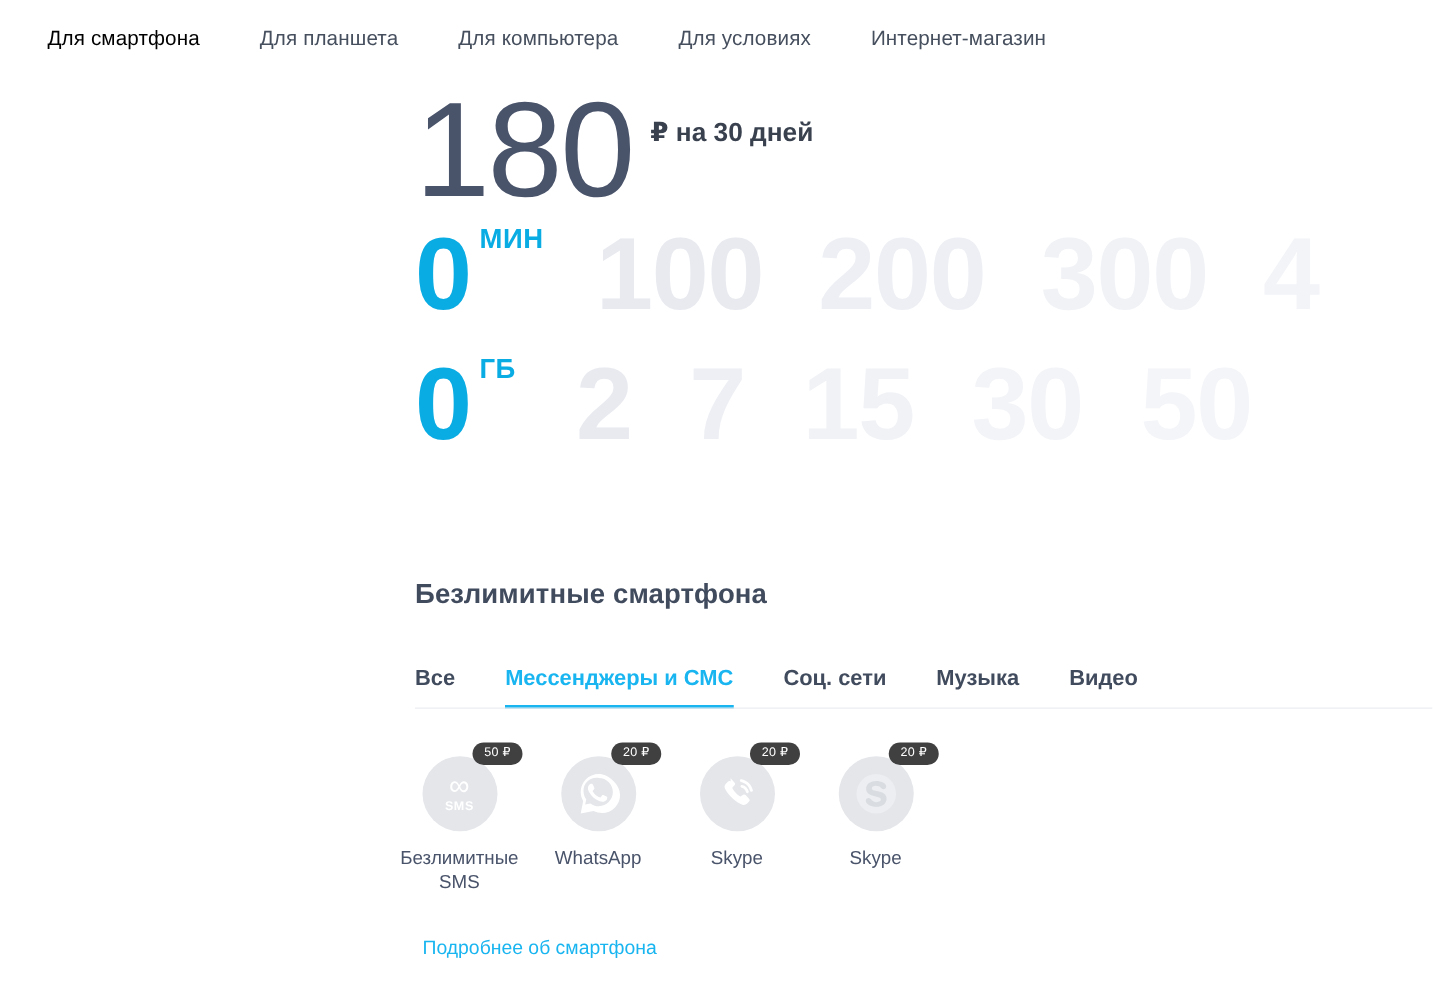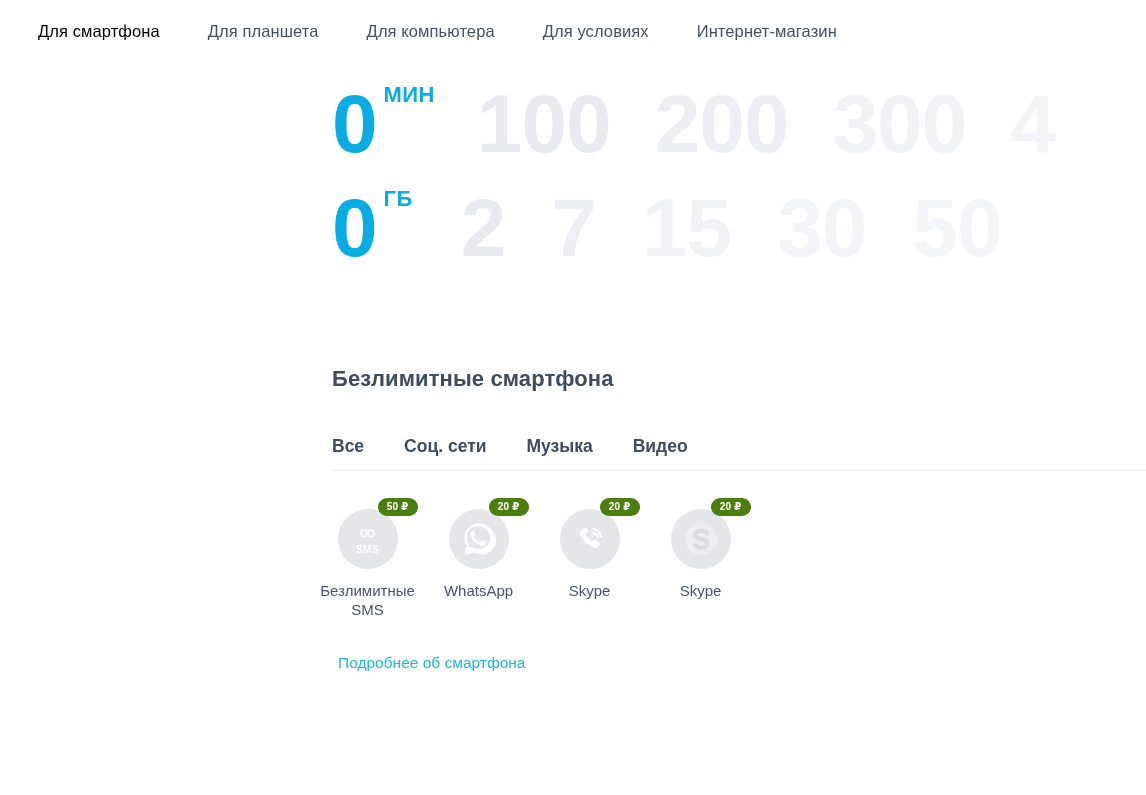"180" div.price-row { html: none -> <div> <span>180</span> <span>₽ на 30 дней</span> </div> }
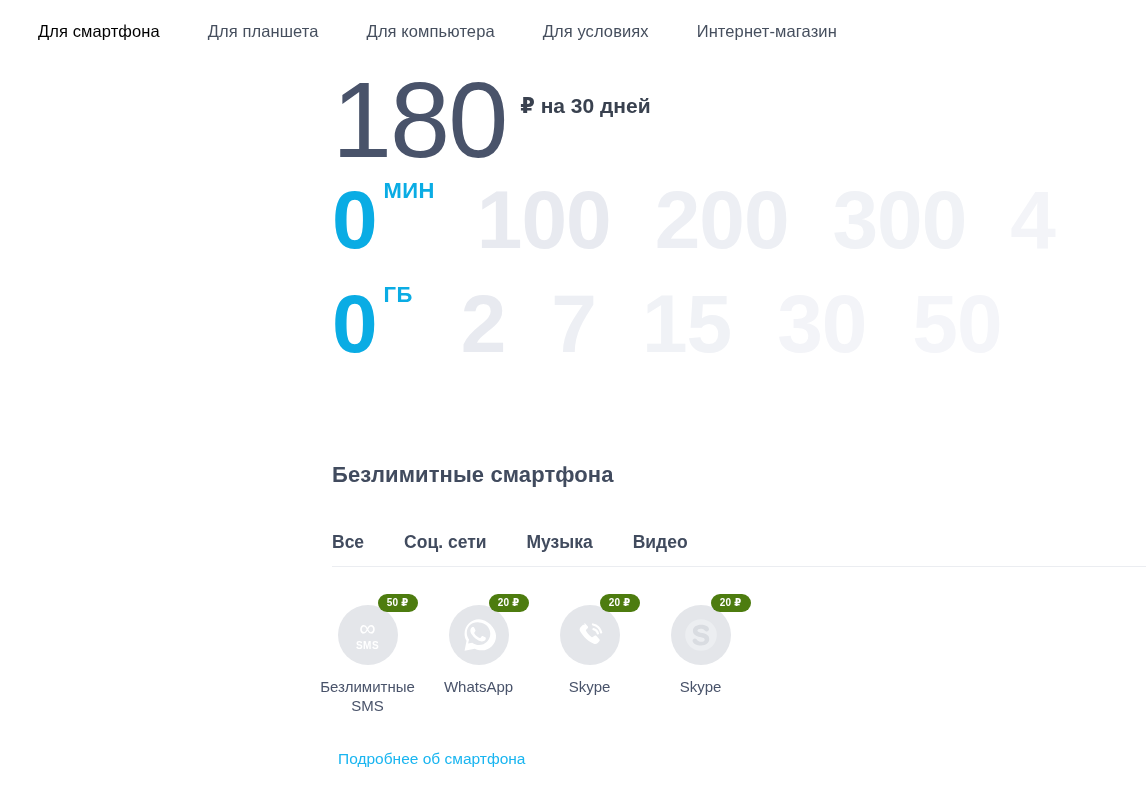"Мессенджеры и СМС" span.tab { html: none -> <span>Мессенджеры и СМС</span> }
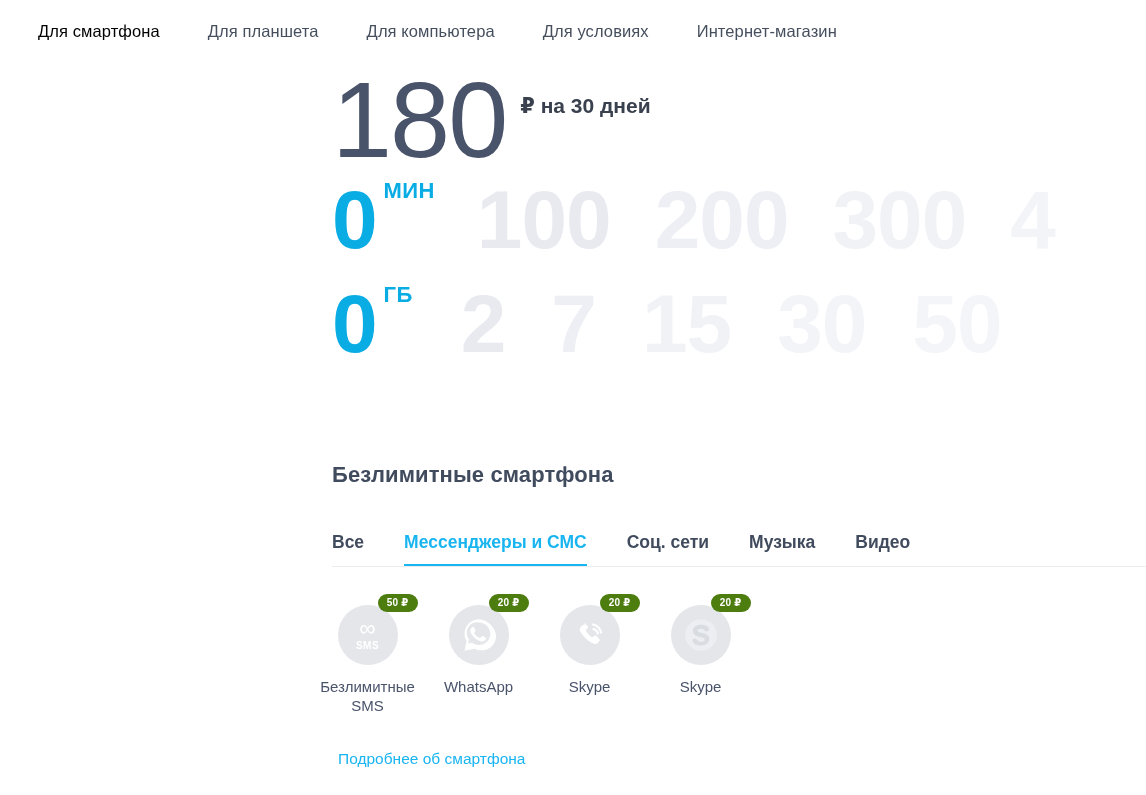"50 ₽" .badge { background: #4d7c0f -> #404040; font-weight: bold -> normal }
